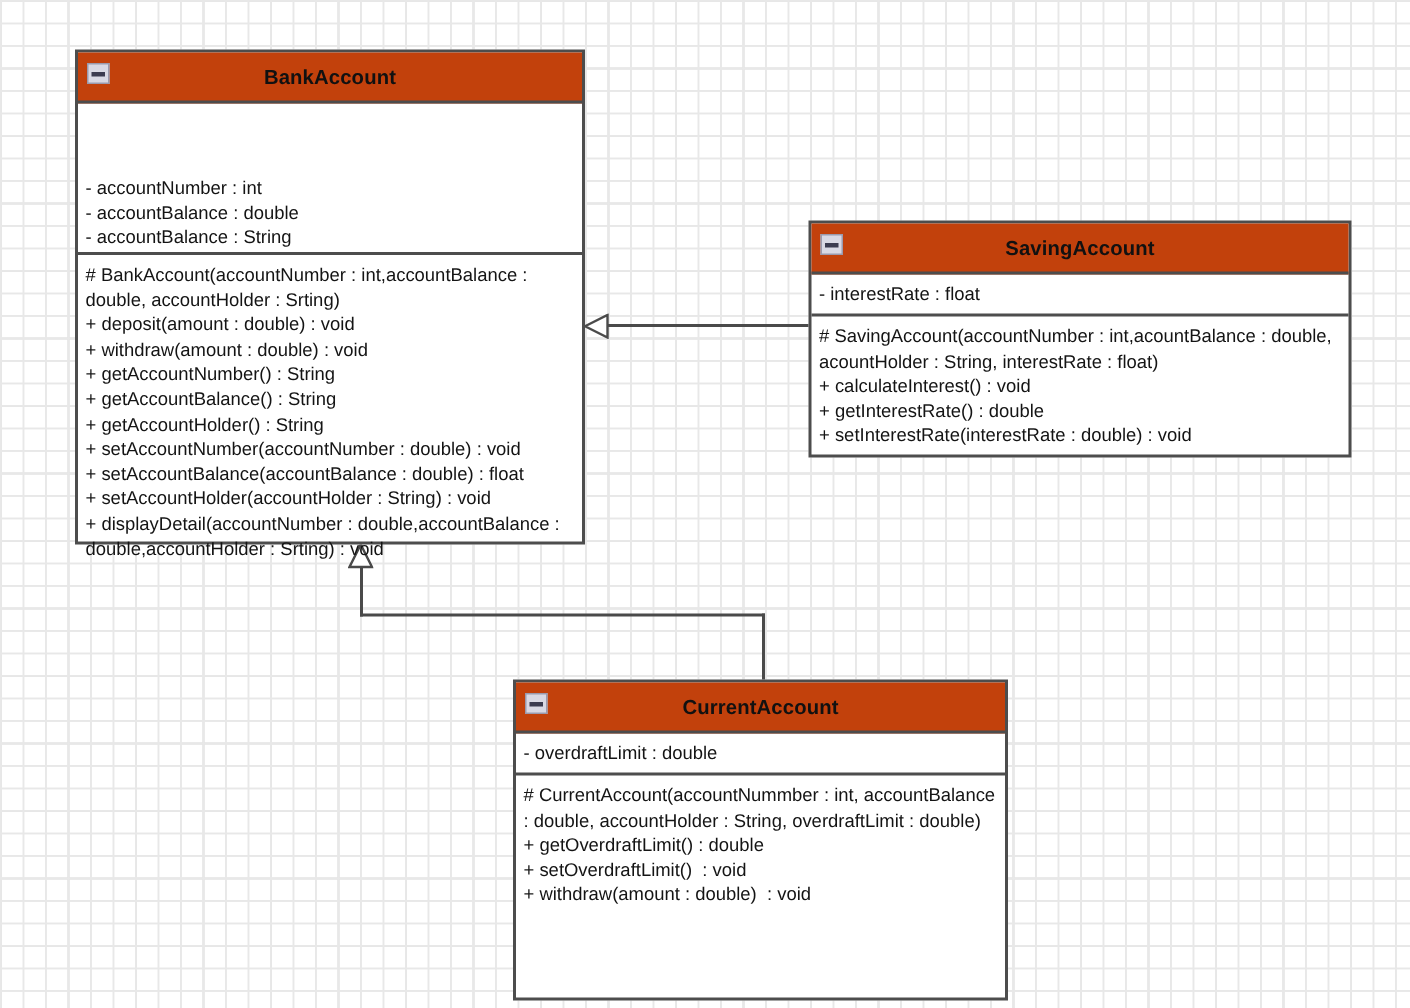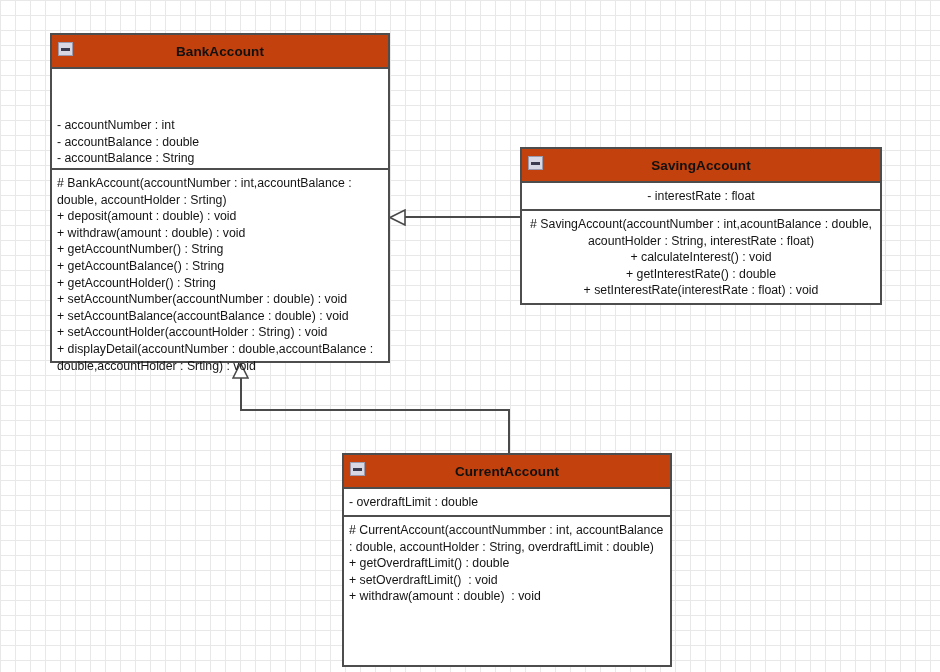"SavingAccount" #saving-account { left: 520px -> 539px; text-align: center -> none }
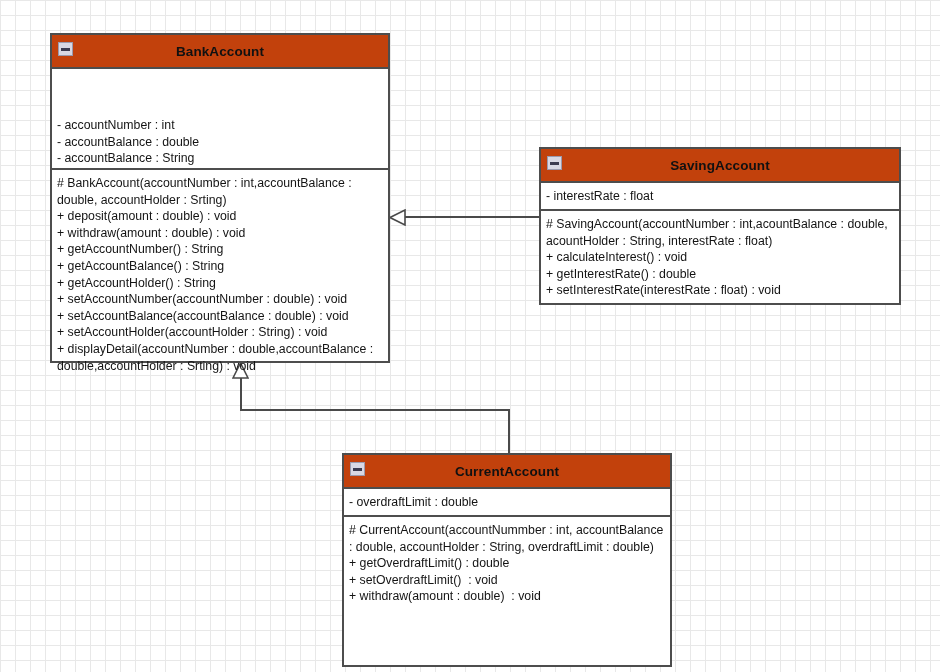"+ setInterestRate(interestRate : float)" div.uml-line { text: float -> double }
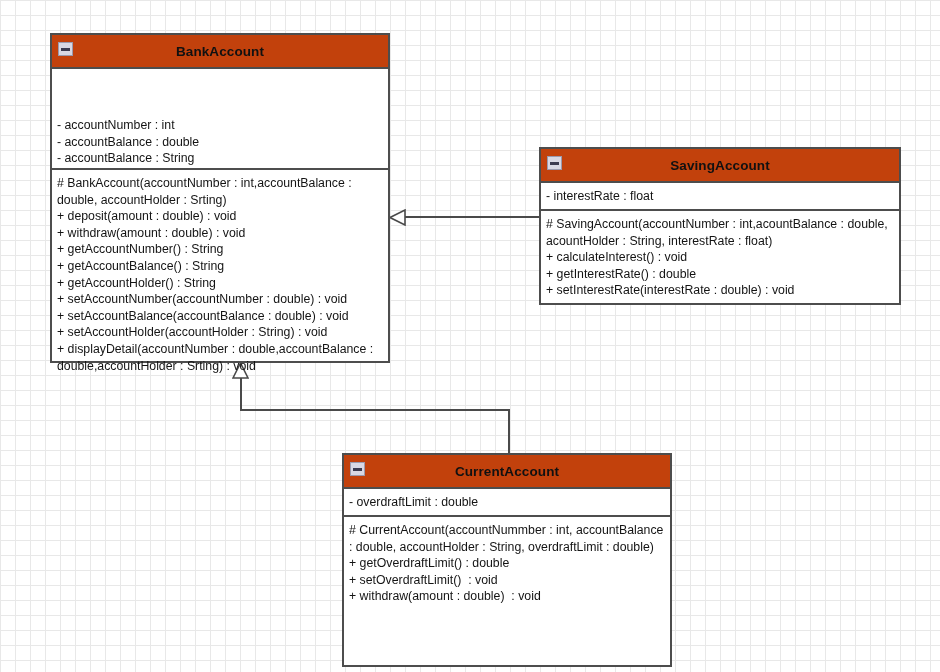"+ setAccountBalance(accountBalance :" div.uml-line { text: void -> float }
